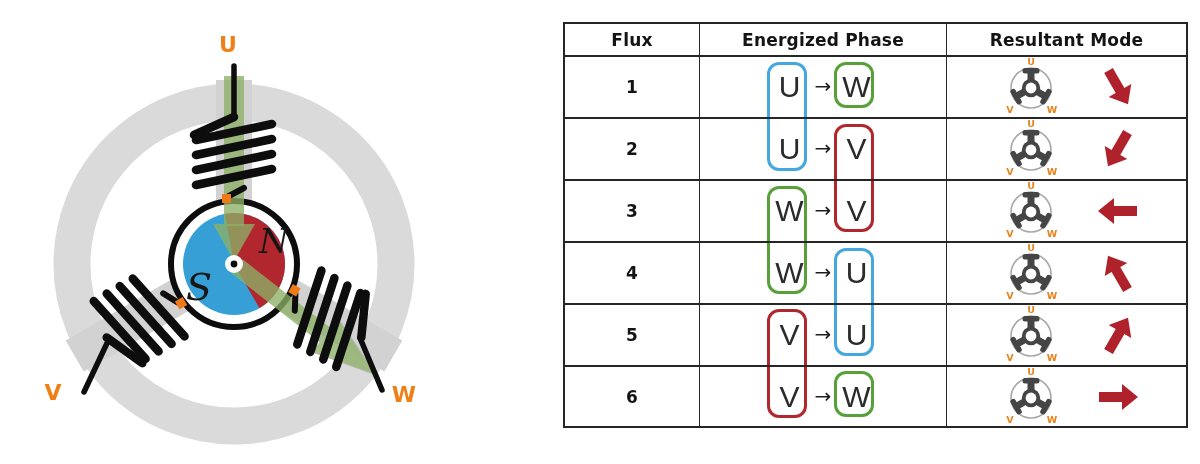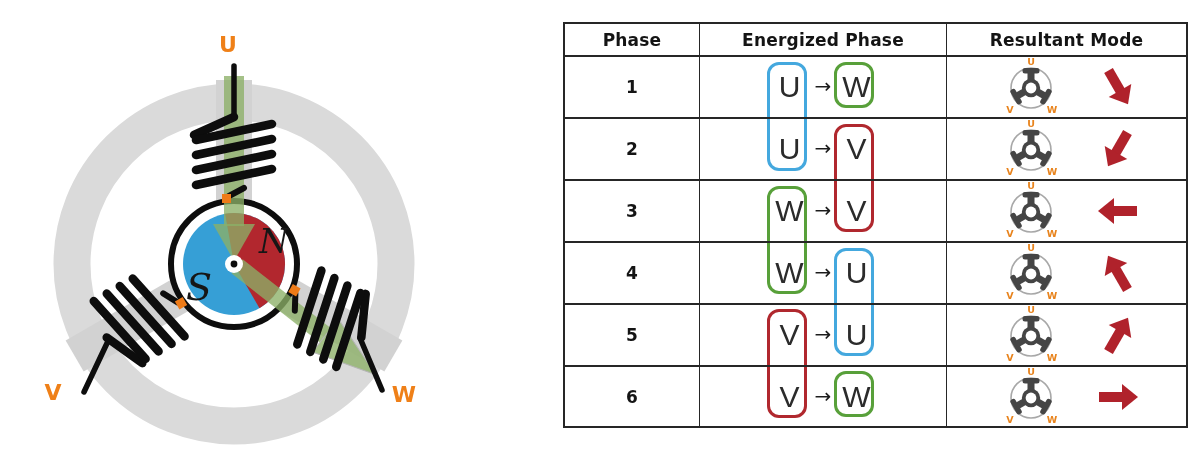"Phase" div.cell { text: Phase -> Flux }
